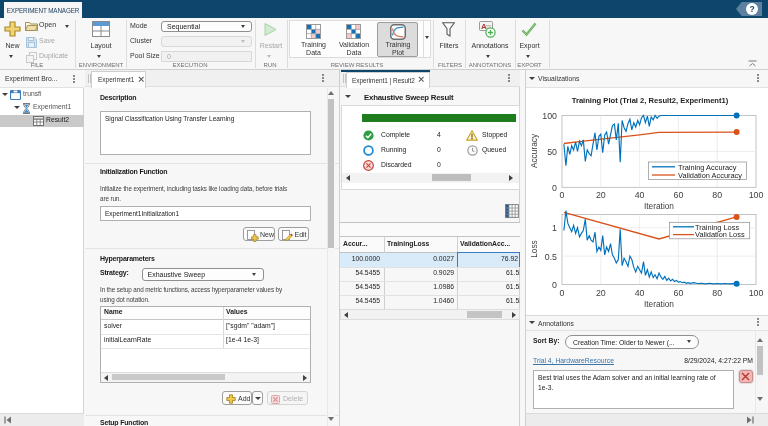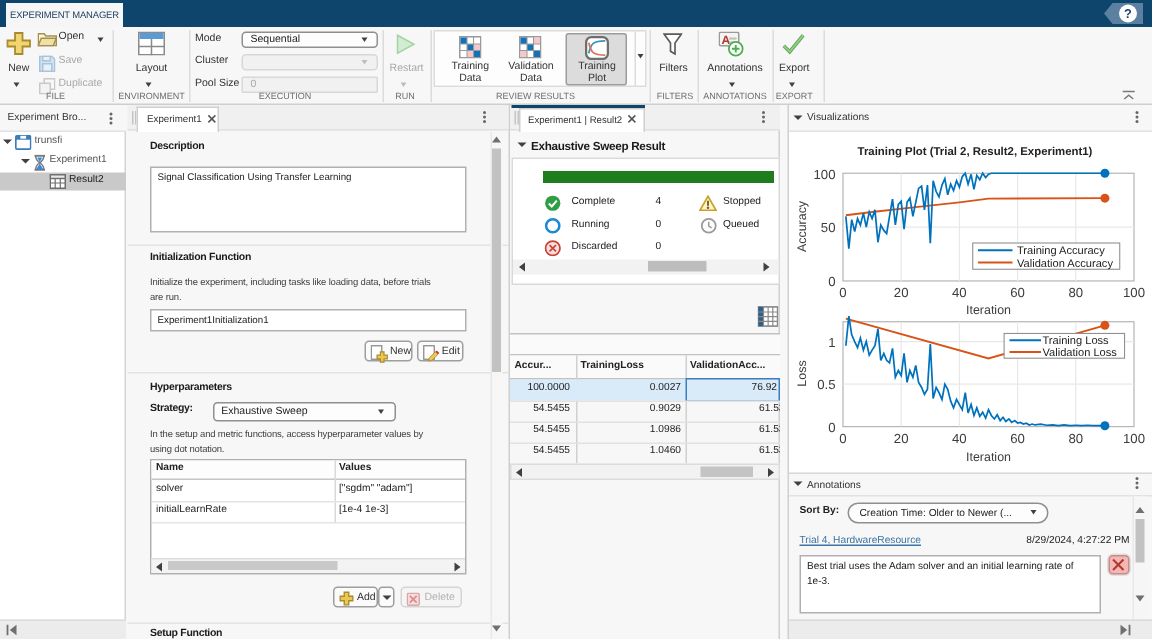"Exhaustive Sweep Result" div.hdbold { left: 354px -> 364px }
